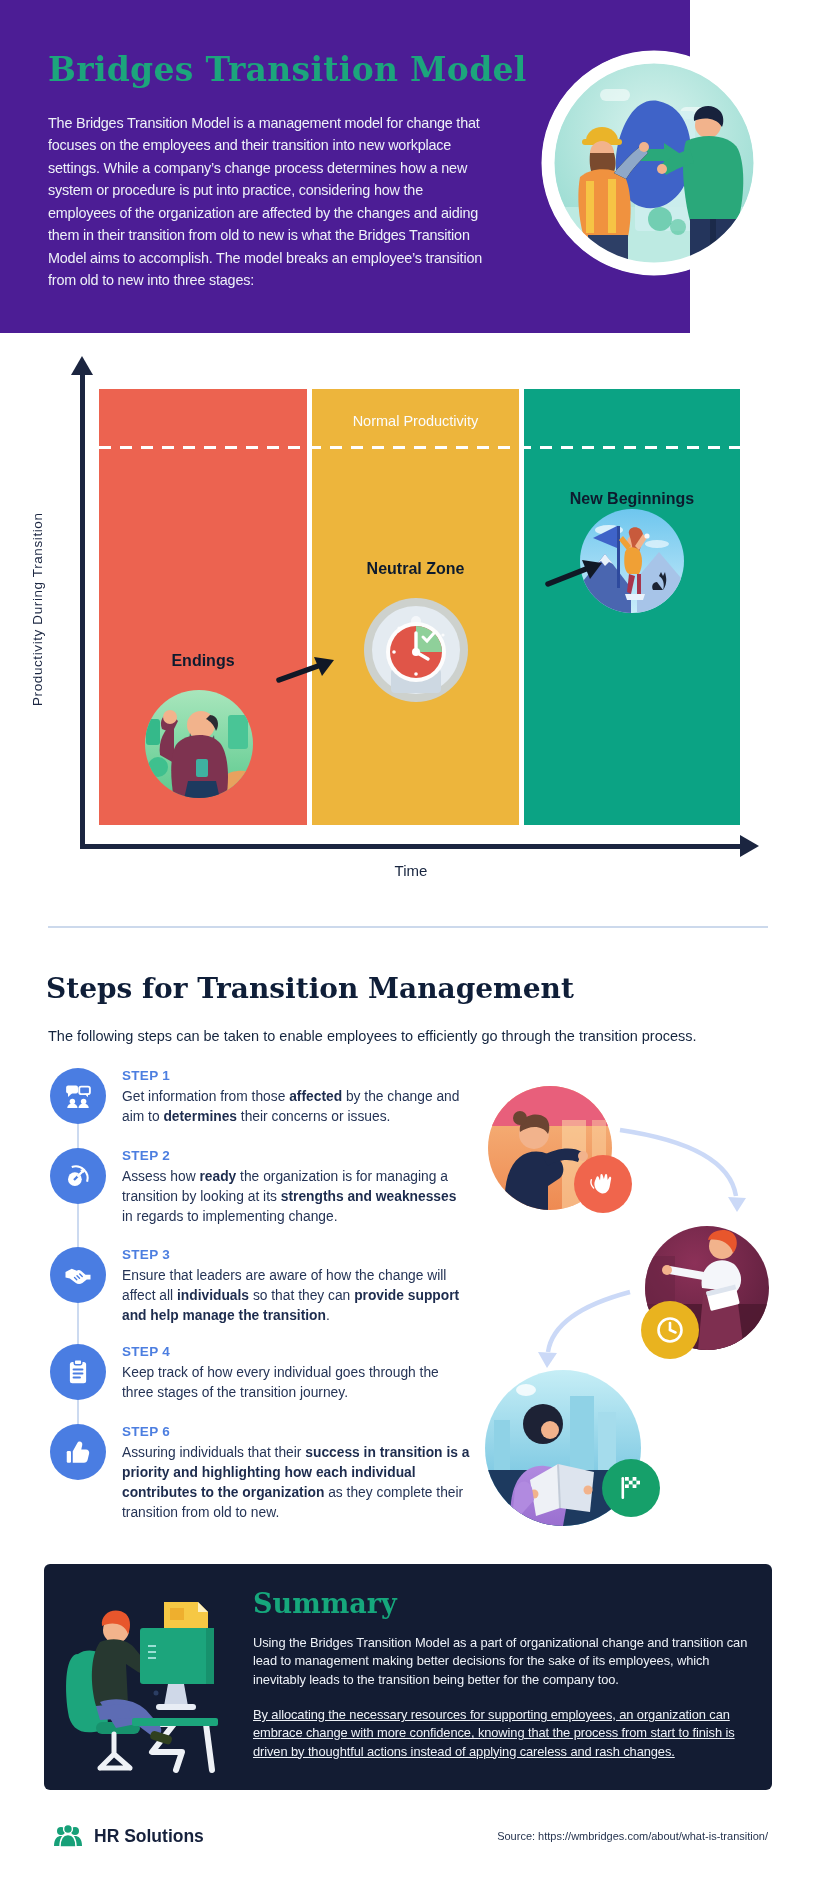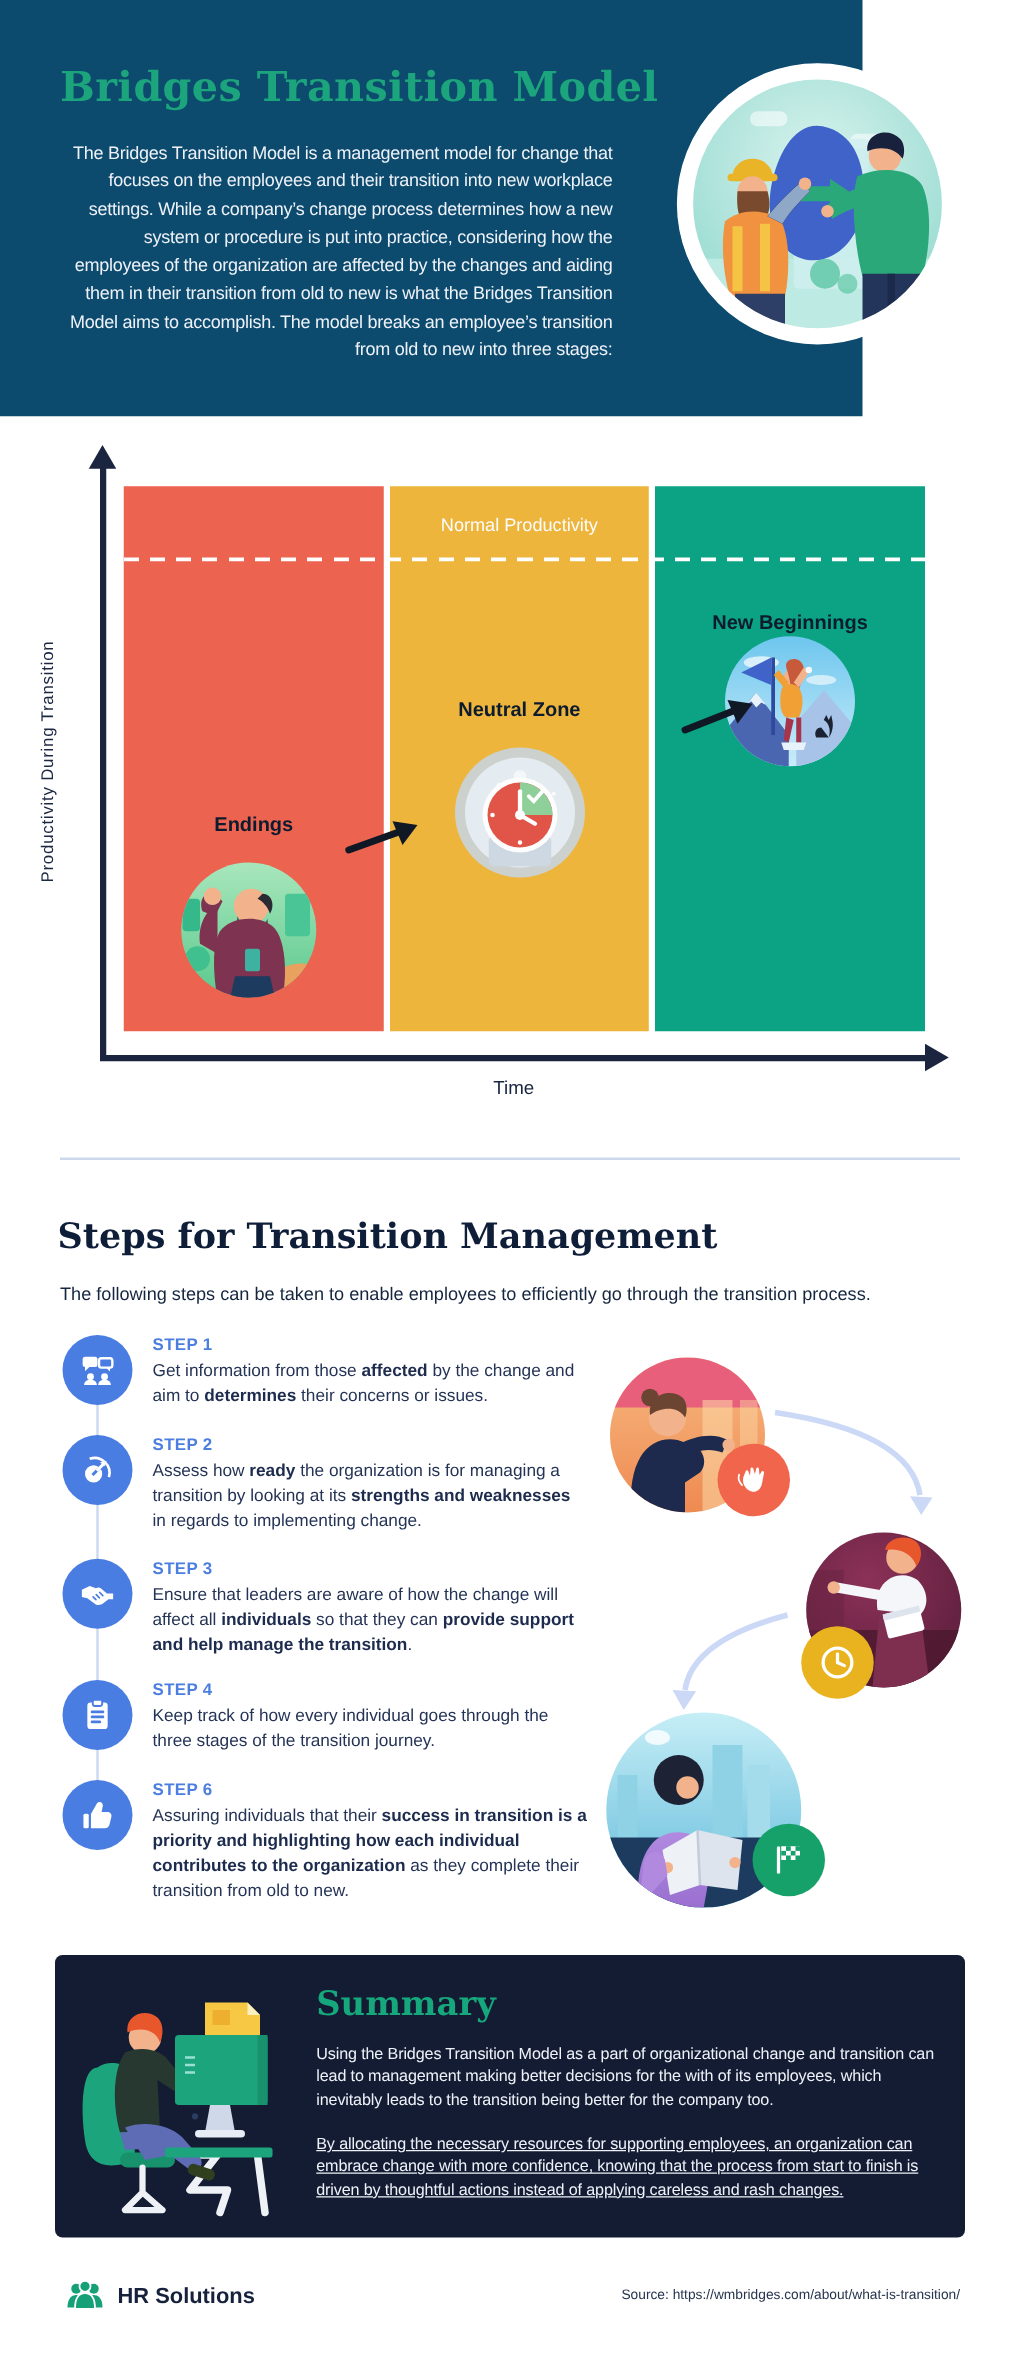"Bridges Transition Model" #header { background: #0c4a6e -> #4c1d95; text-align: right -> none }
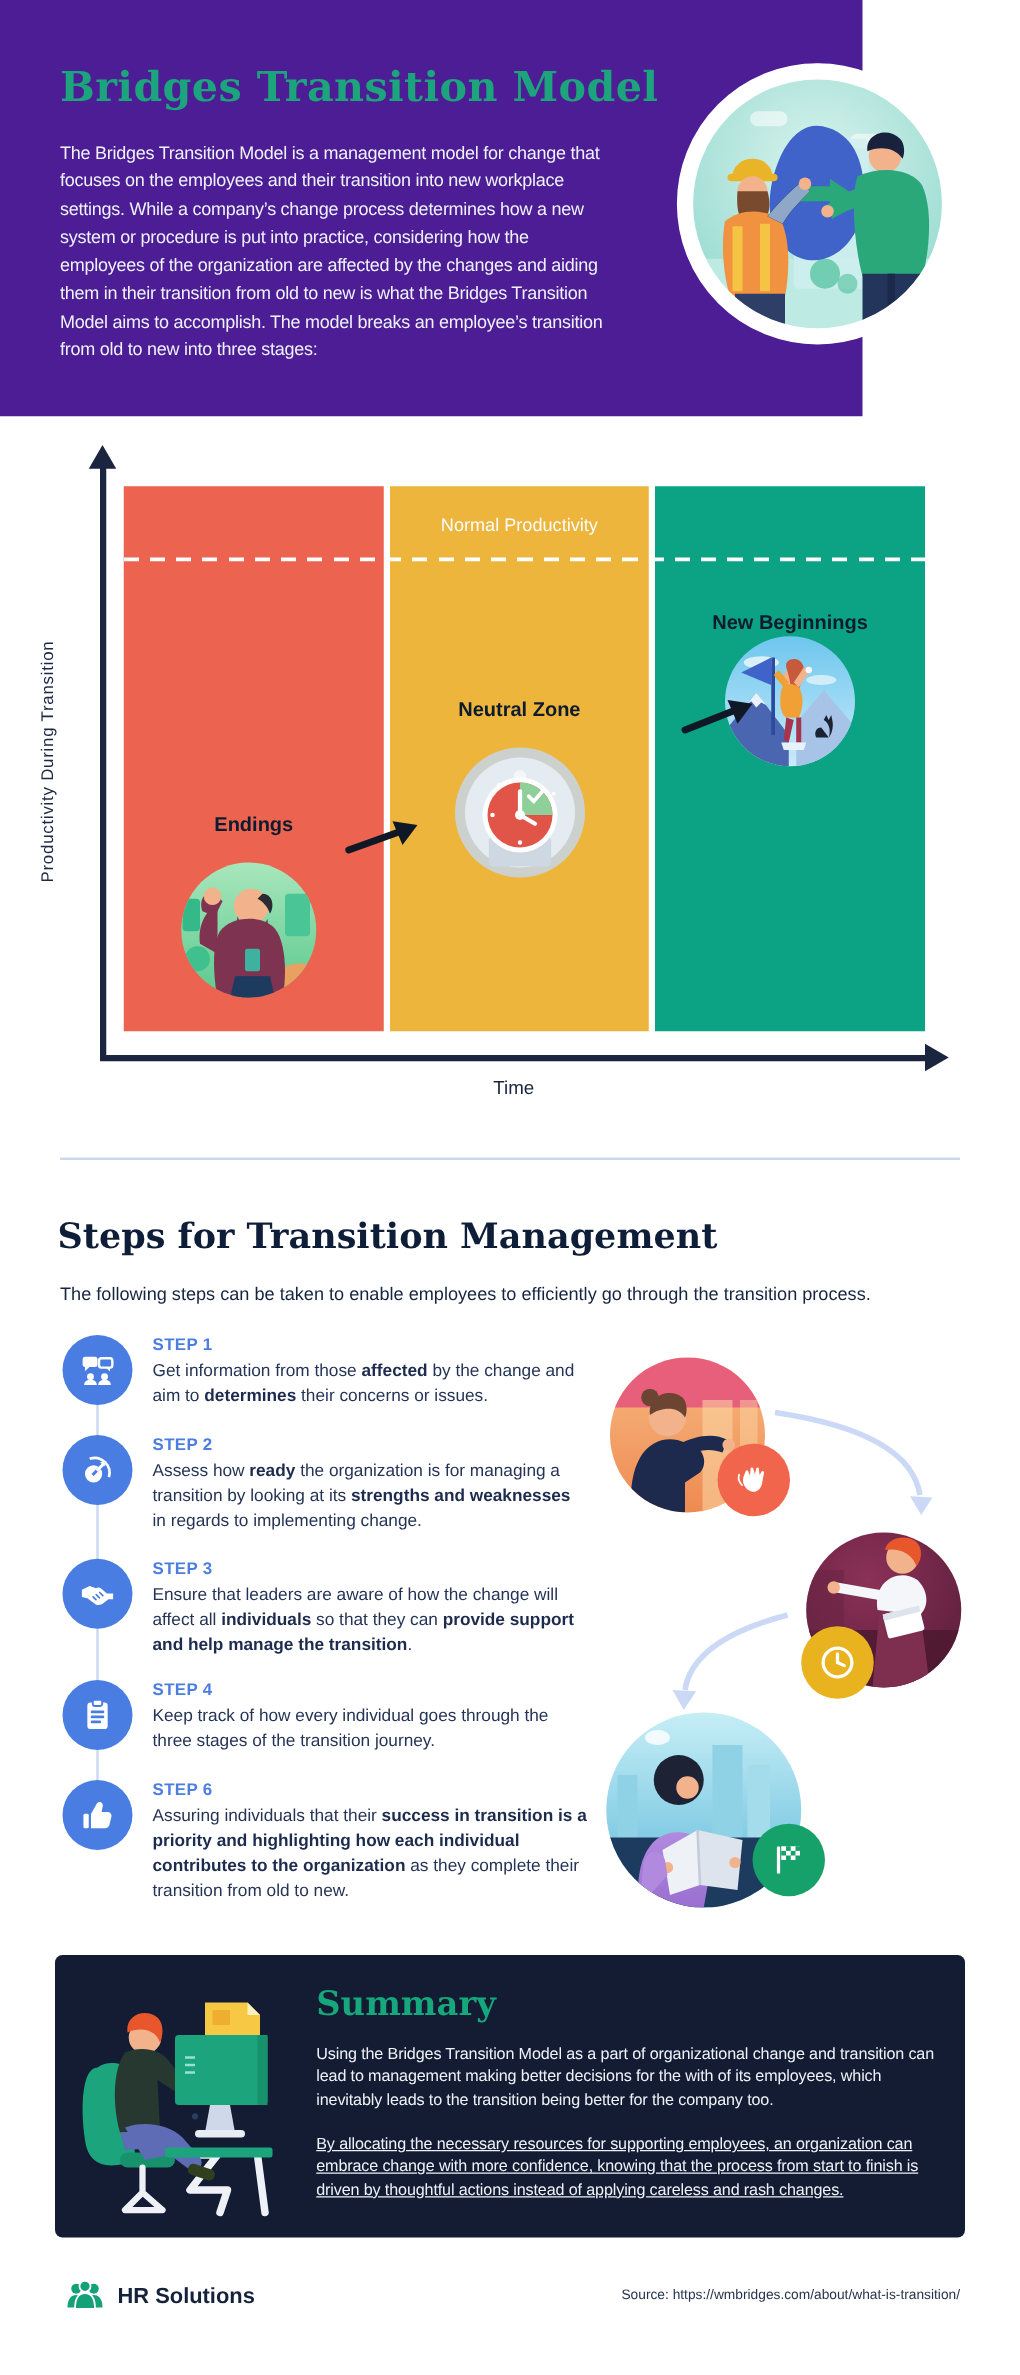"Using the Bridges Transition Model" div.abs { text: with -> sake }
